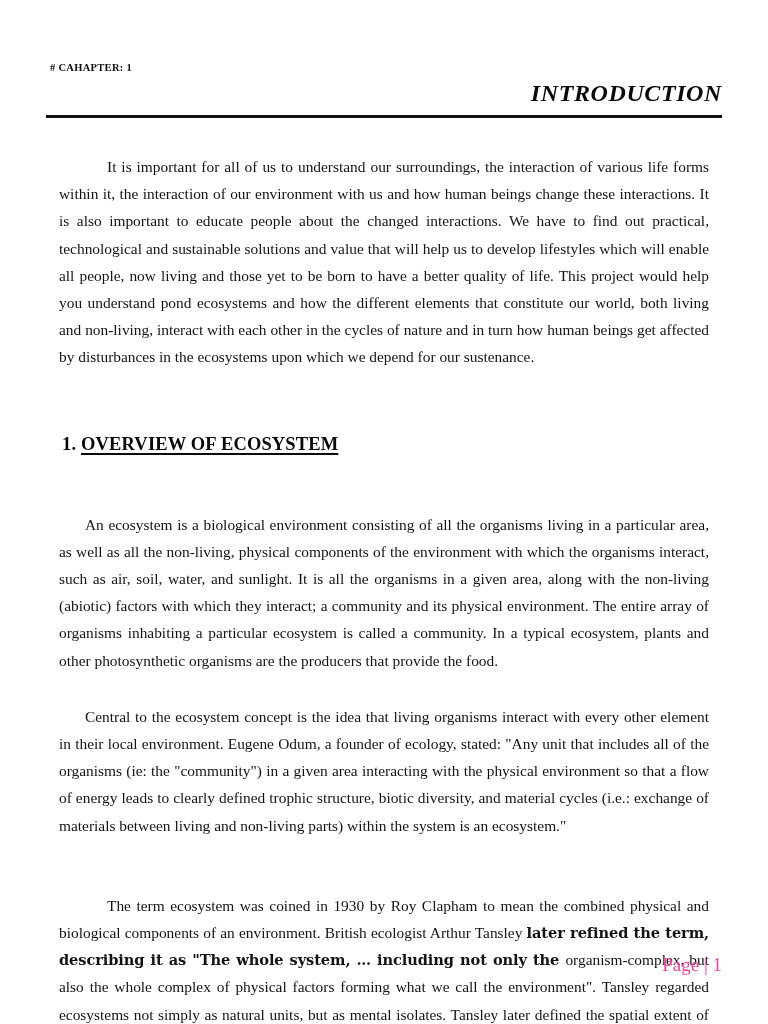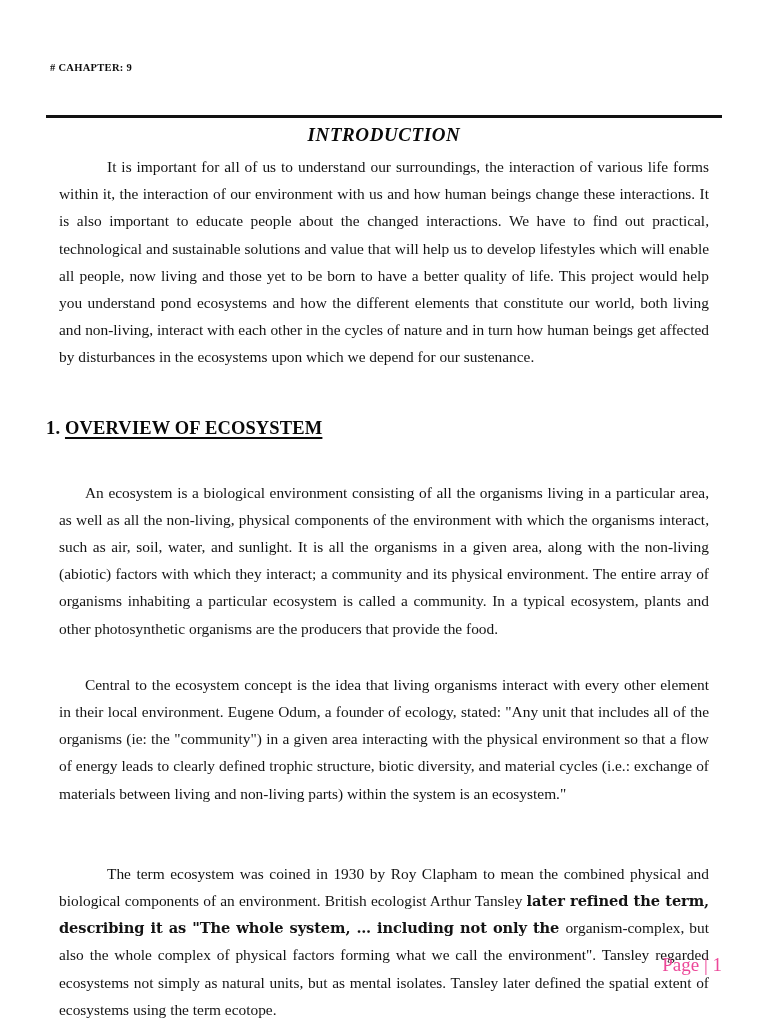"# CAHAPTER: 9" div.chapter-tag { text: 9 -> 1 }
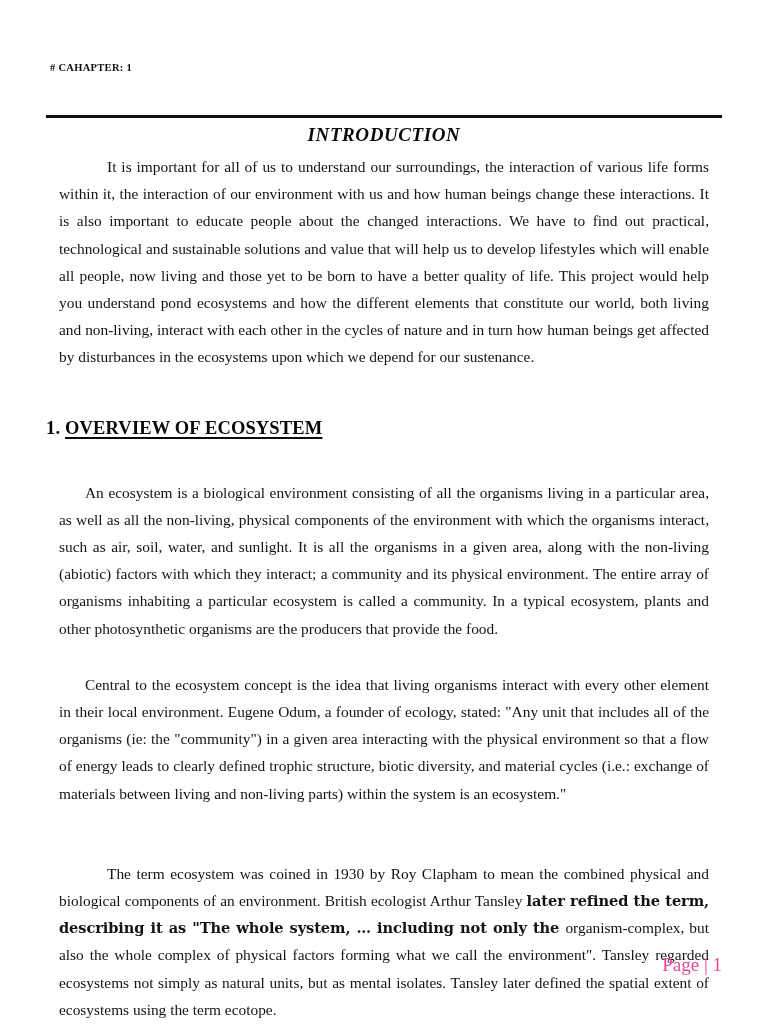"INTRODUCTION" .doc-title { font-size: 19px -> 24px; margin-top: 44px -> none; text-align: center -> right }
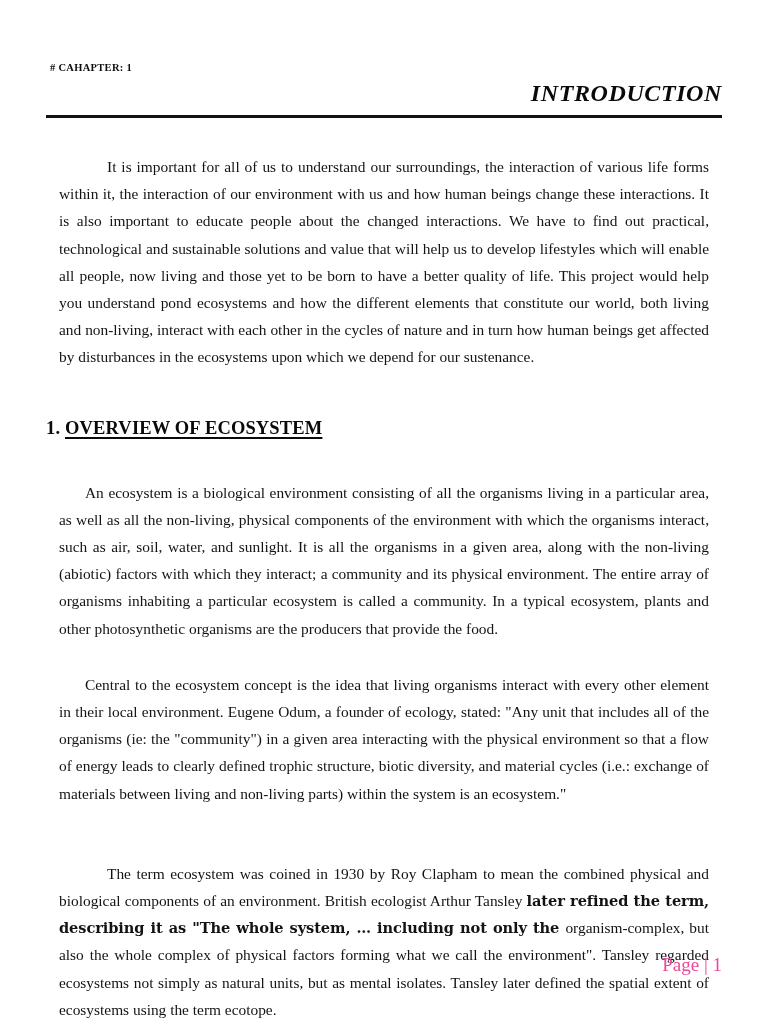"1. OVERVIEW OF ECOSYSTEM" .section-heading { margin: 0 -> 16px }
